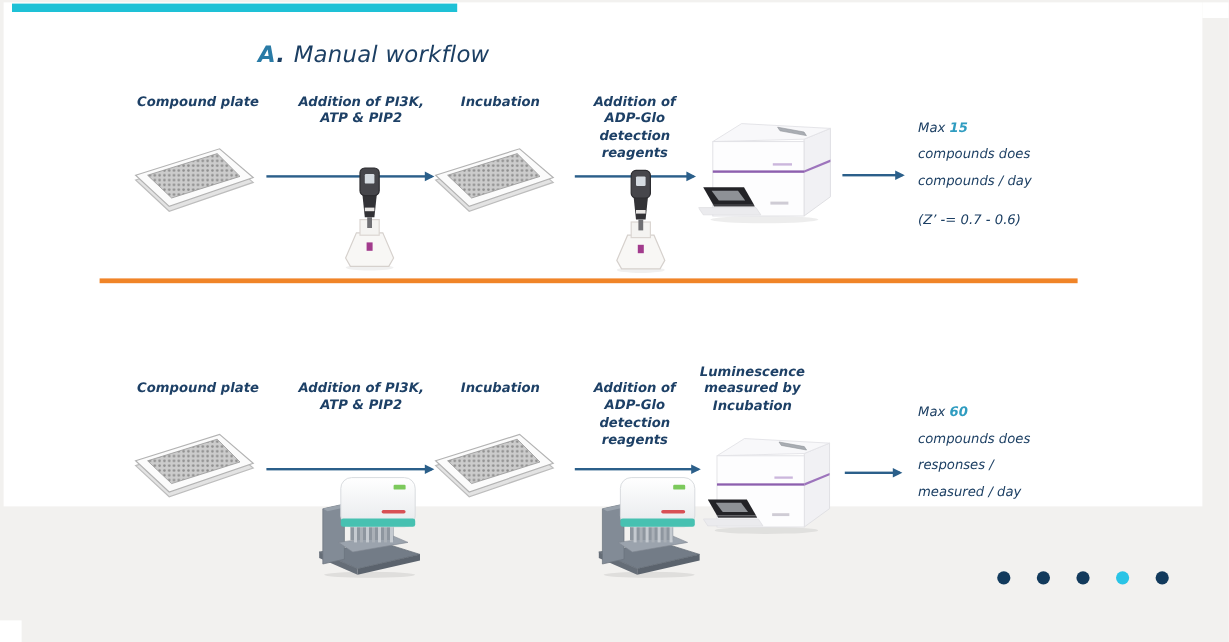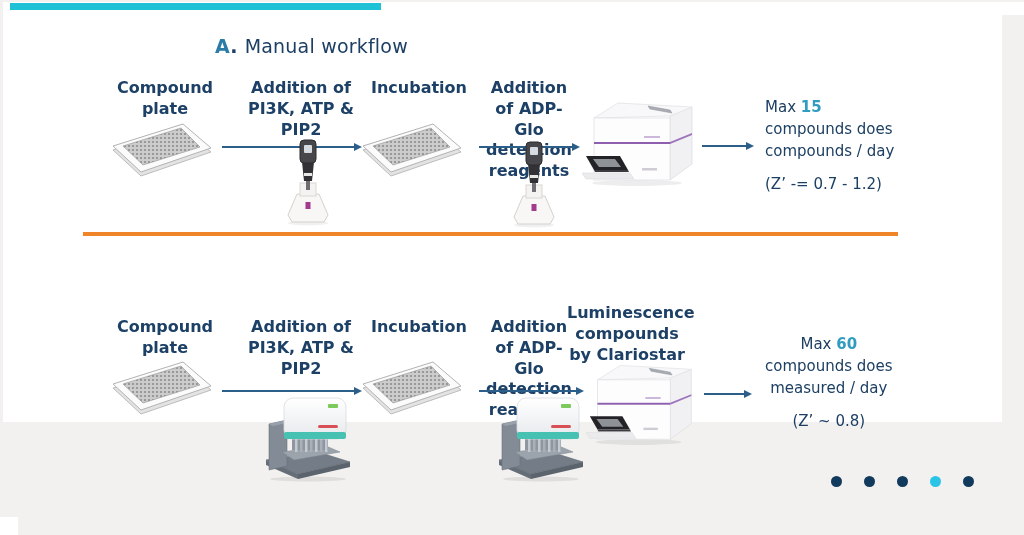"A. Manual workflow" .card { font-style: none -> italic }
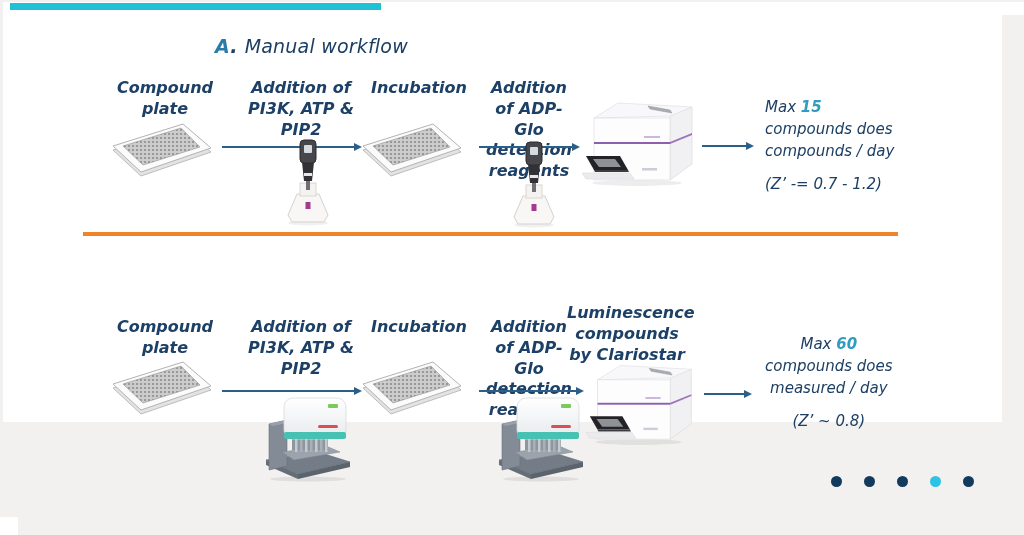"Compound plate" .step-label { font-size: 16px -> 11px }
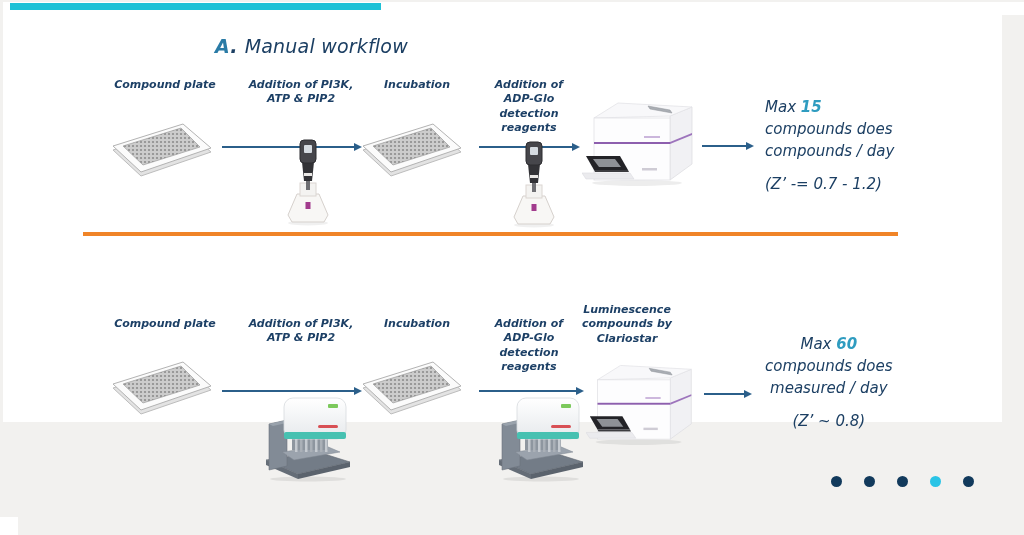"Max 15" .result { font-size: 15px -> 11px }
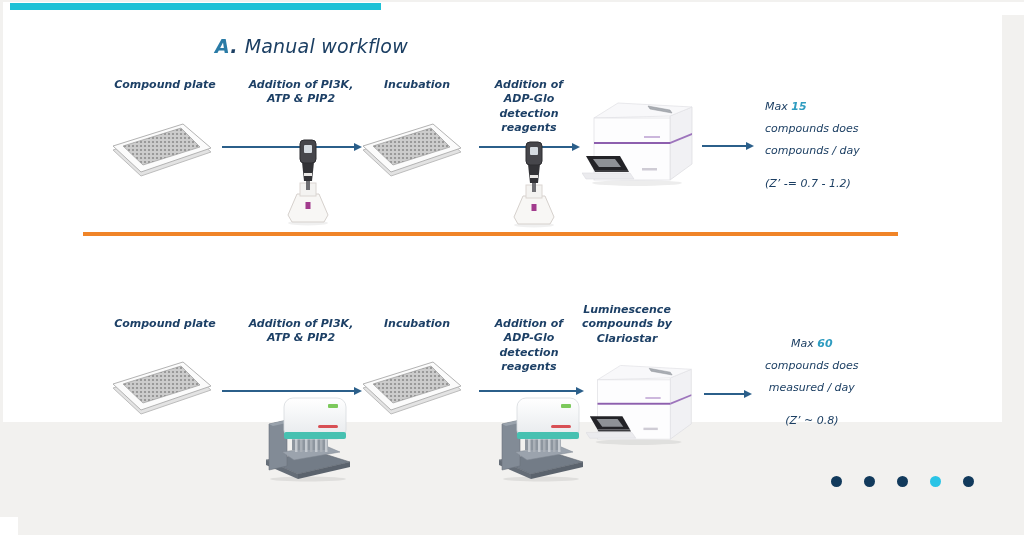"(Z’ -= 0.7 - 1.2)" div.zscore { text: 1.2 -> 0.6 }
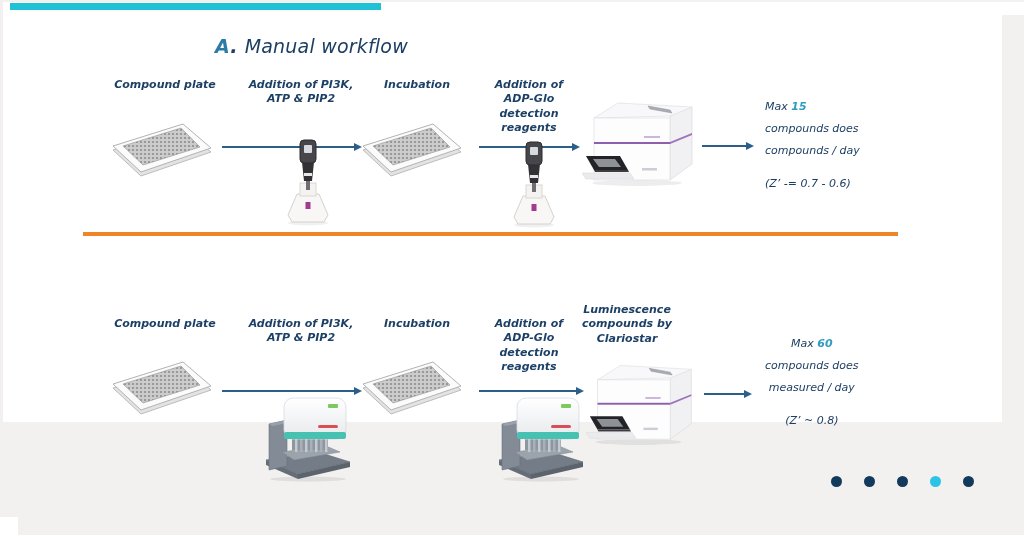"Luminescence compounds by Clariostar" div.step-label { text: compounds by Clariostar -> measured by Incubation }
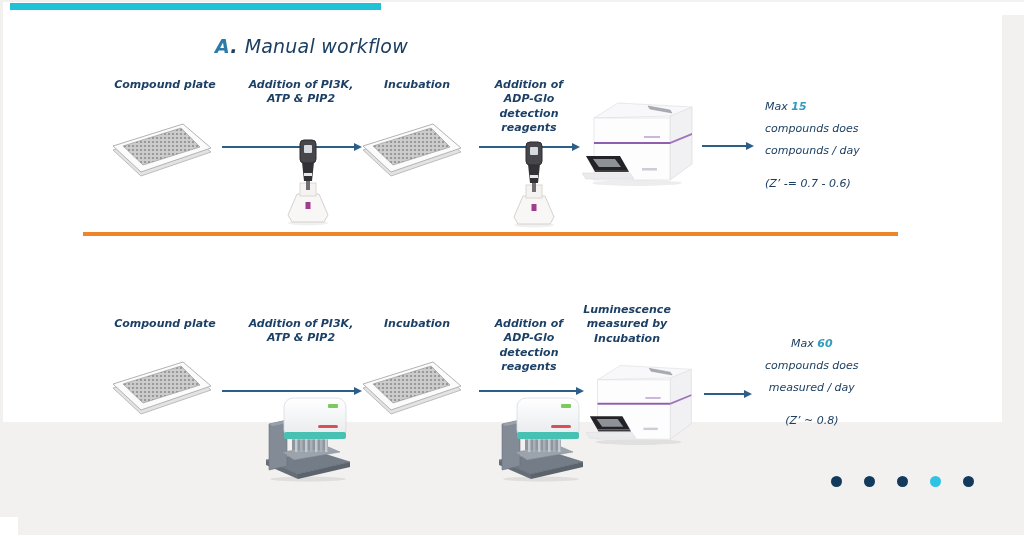"Max 60" div.result { text-align: center -> none }
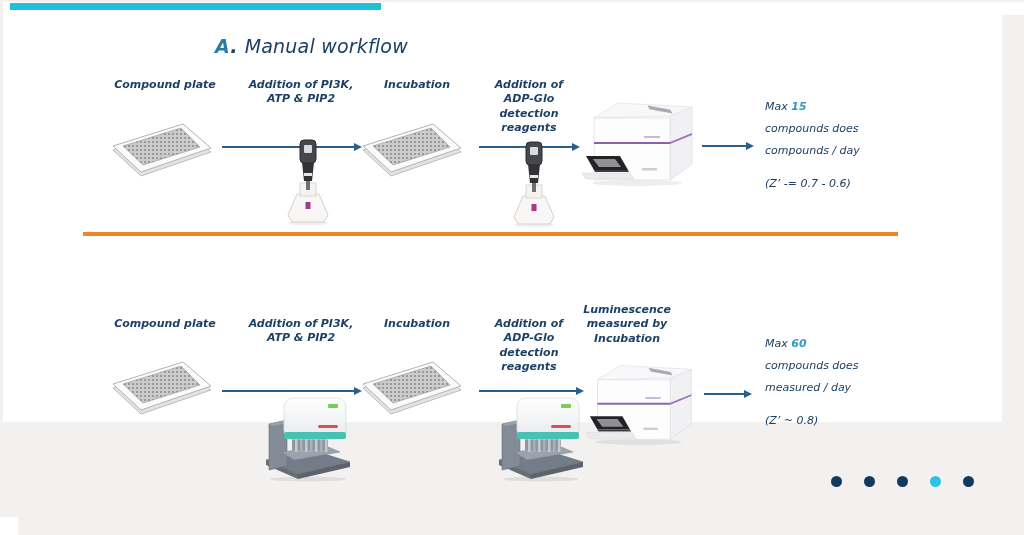"responses /" div { html: none -> <div>responses /</div> }
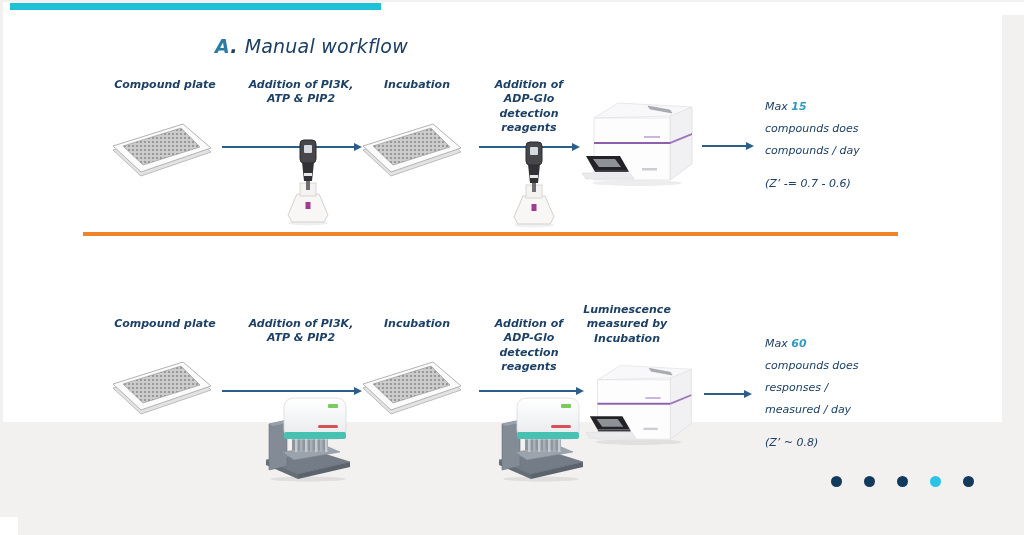"(Z’ ~ 0.8)" div.zscore { html: <div>(Z’ ~ 0.8)</div> -> none }
